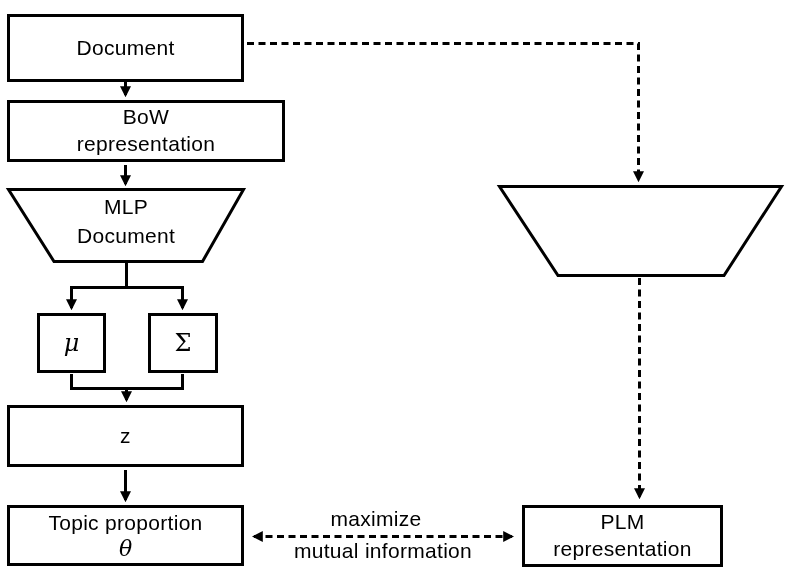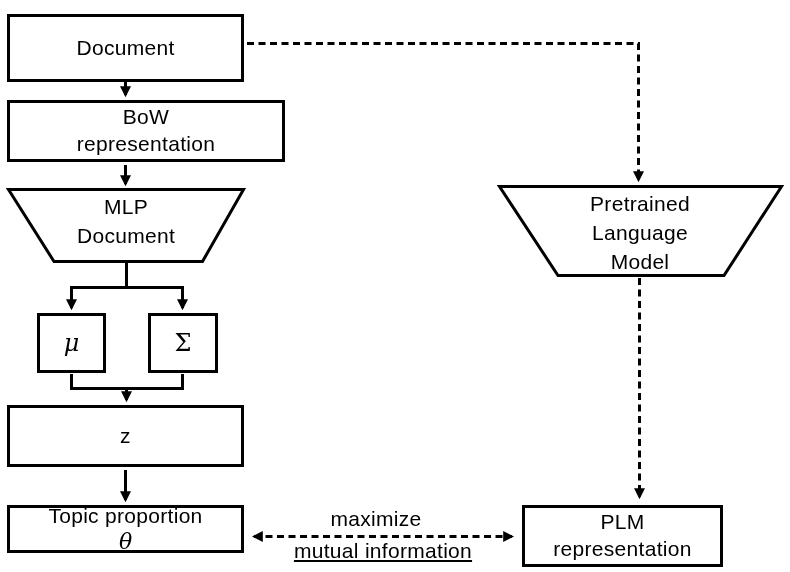"Pretrained" div.trap-label { html: <div> <span>Pretrained</span> <span>Language</span> <span>Model</span> </div> -> none }
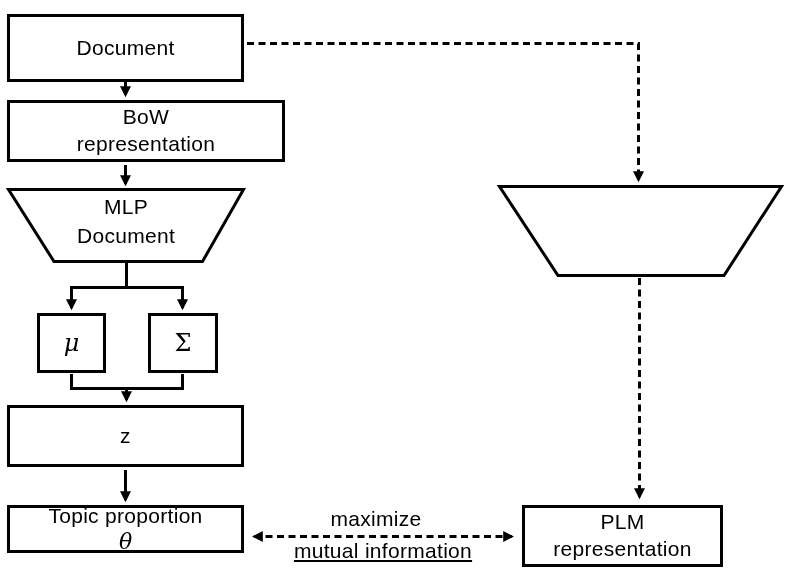"Topic proportion" #box-topic { height: 48px -> 61px }
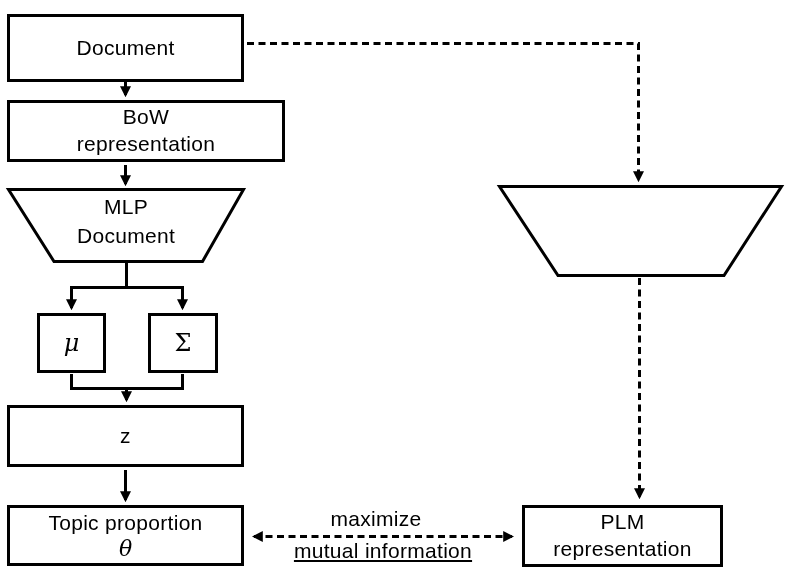"mutual information" #label-mutual-info { text-decoration: underline -> none }
